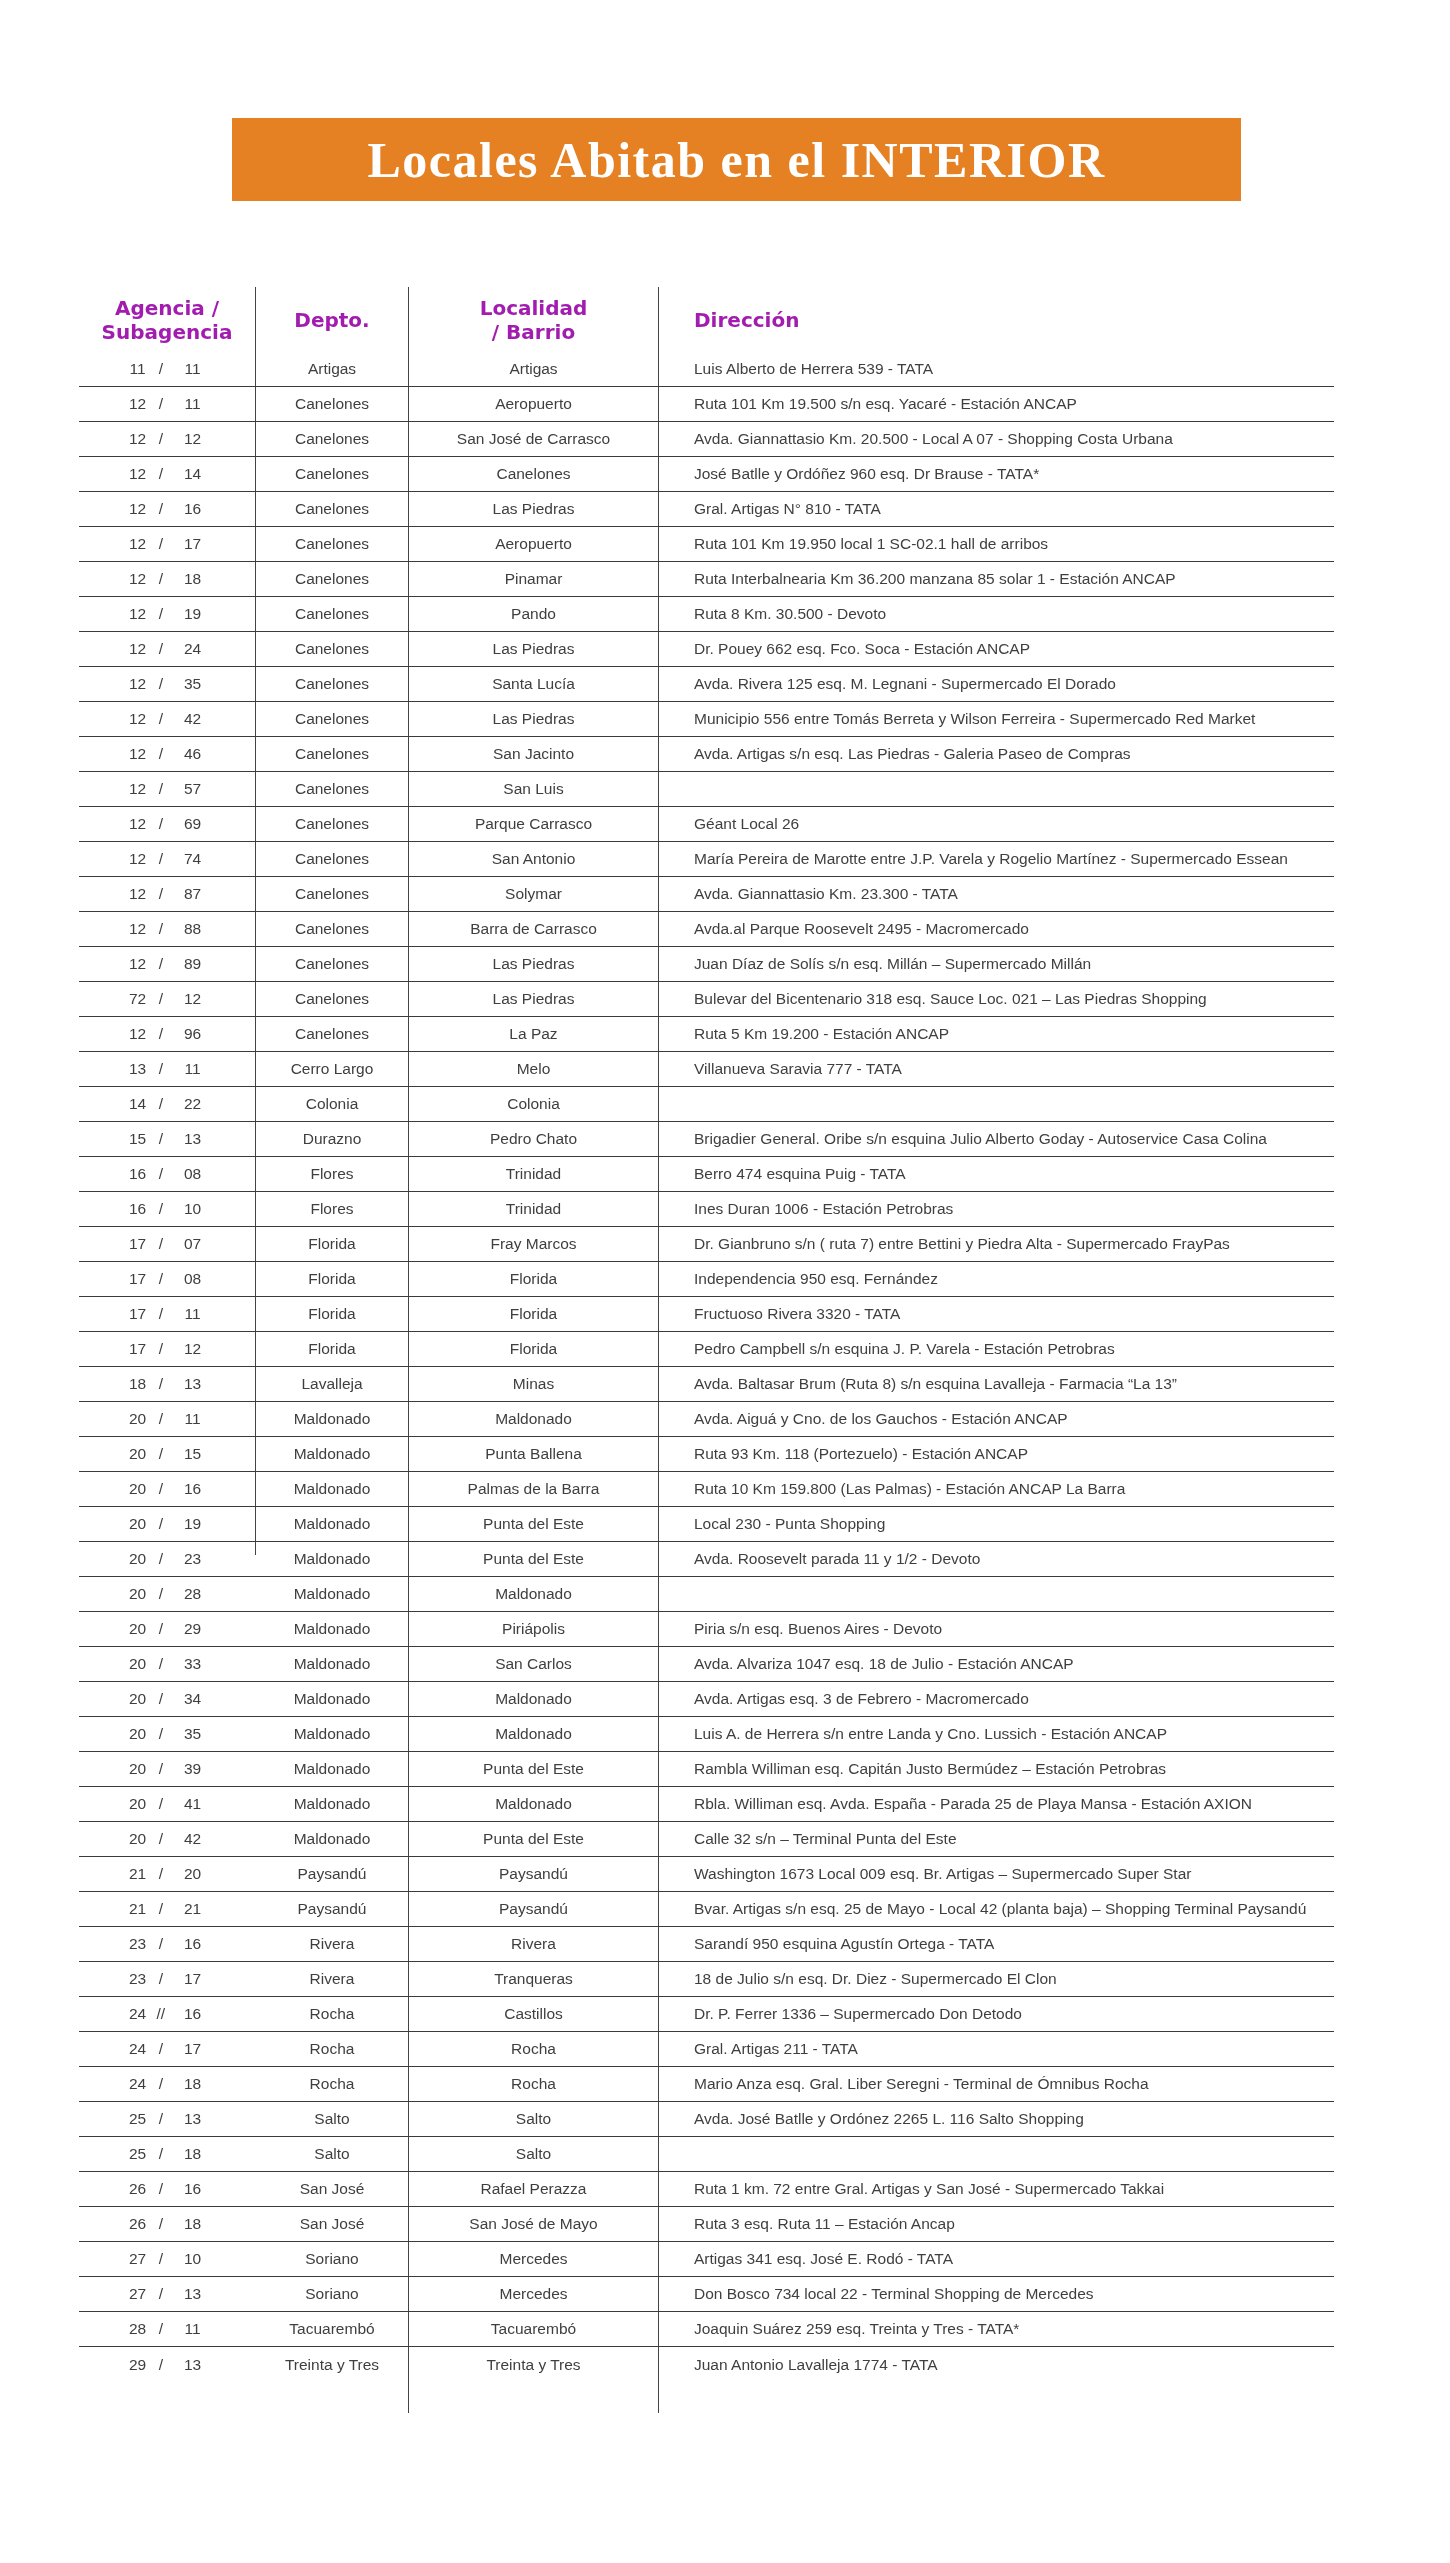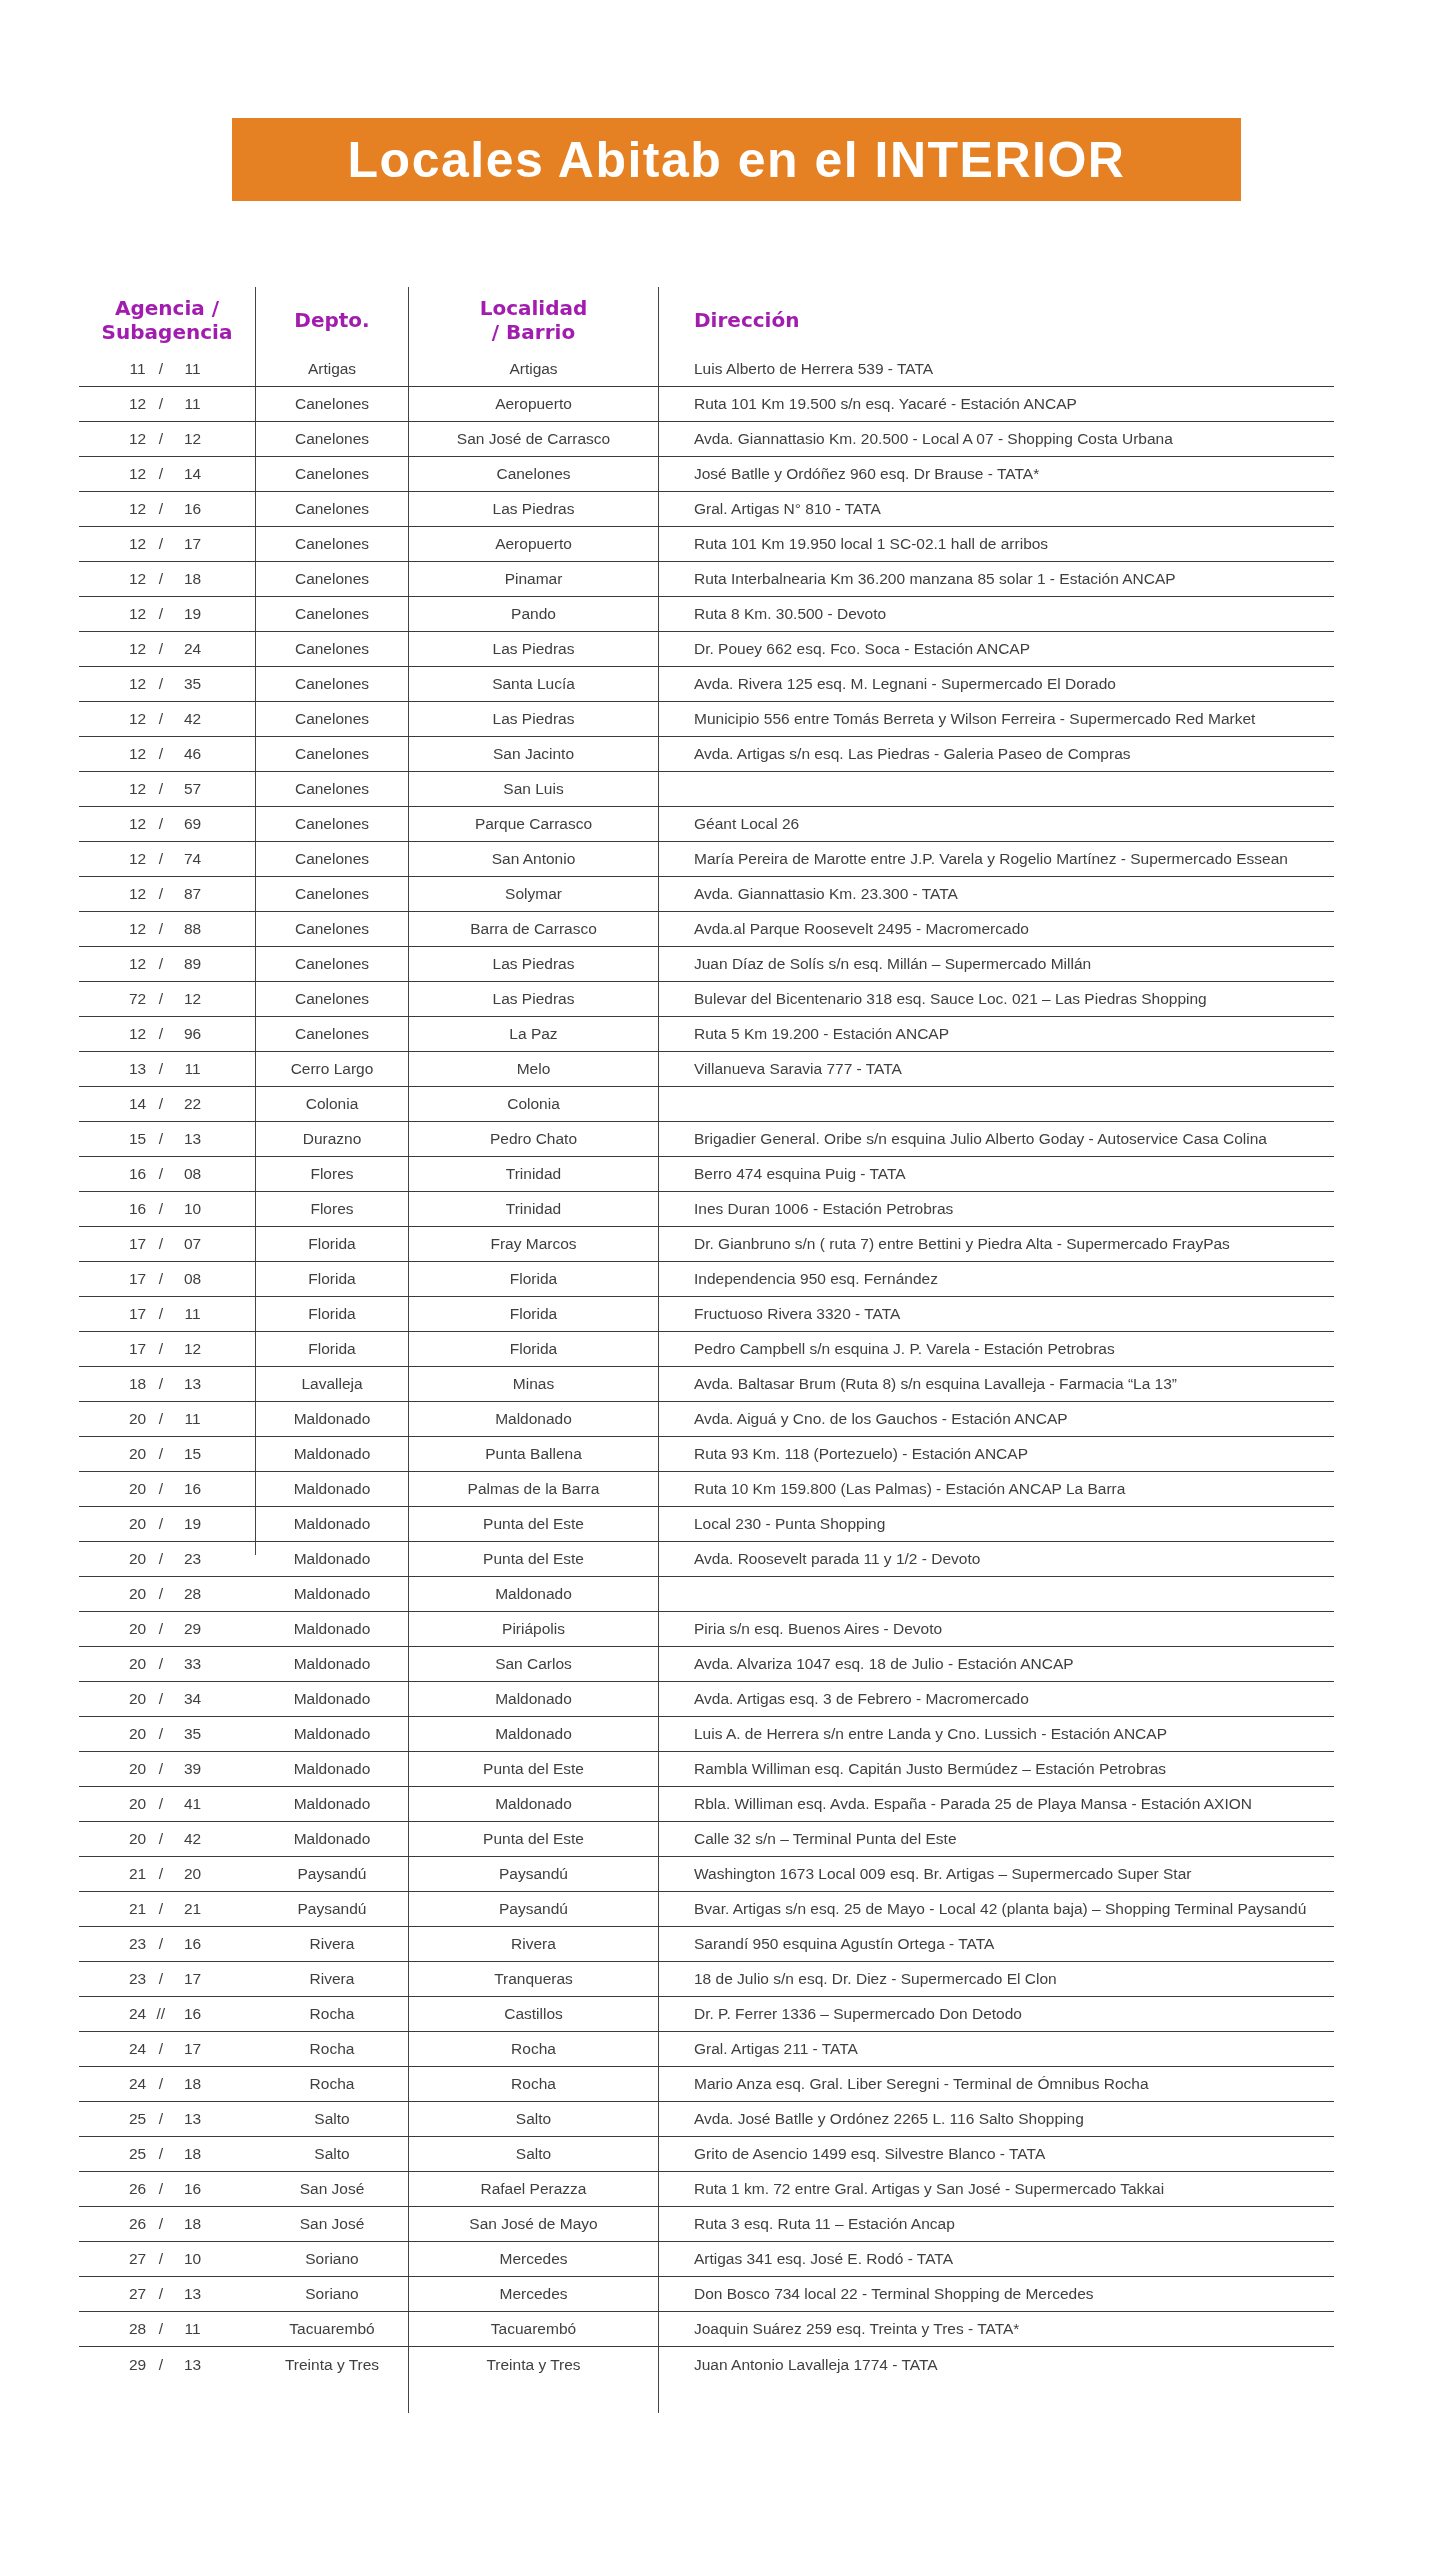"Locales Abitab en el INTERIOR" .banner h1 { font-family: Liberation Sans, sans-serif -> Liberation Serif, serif }
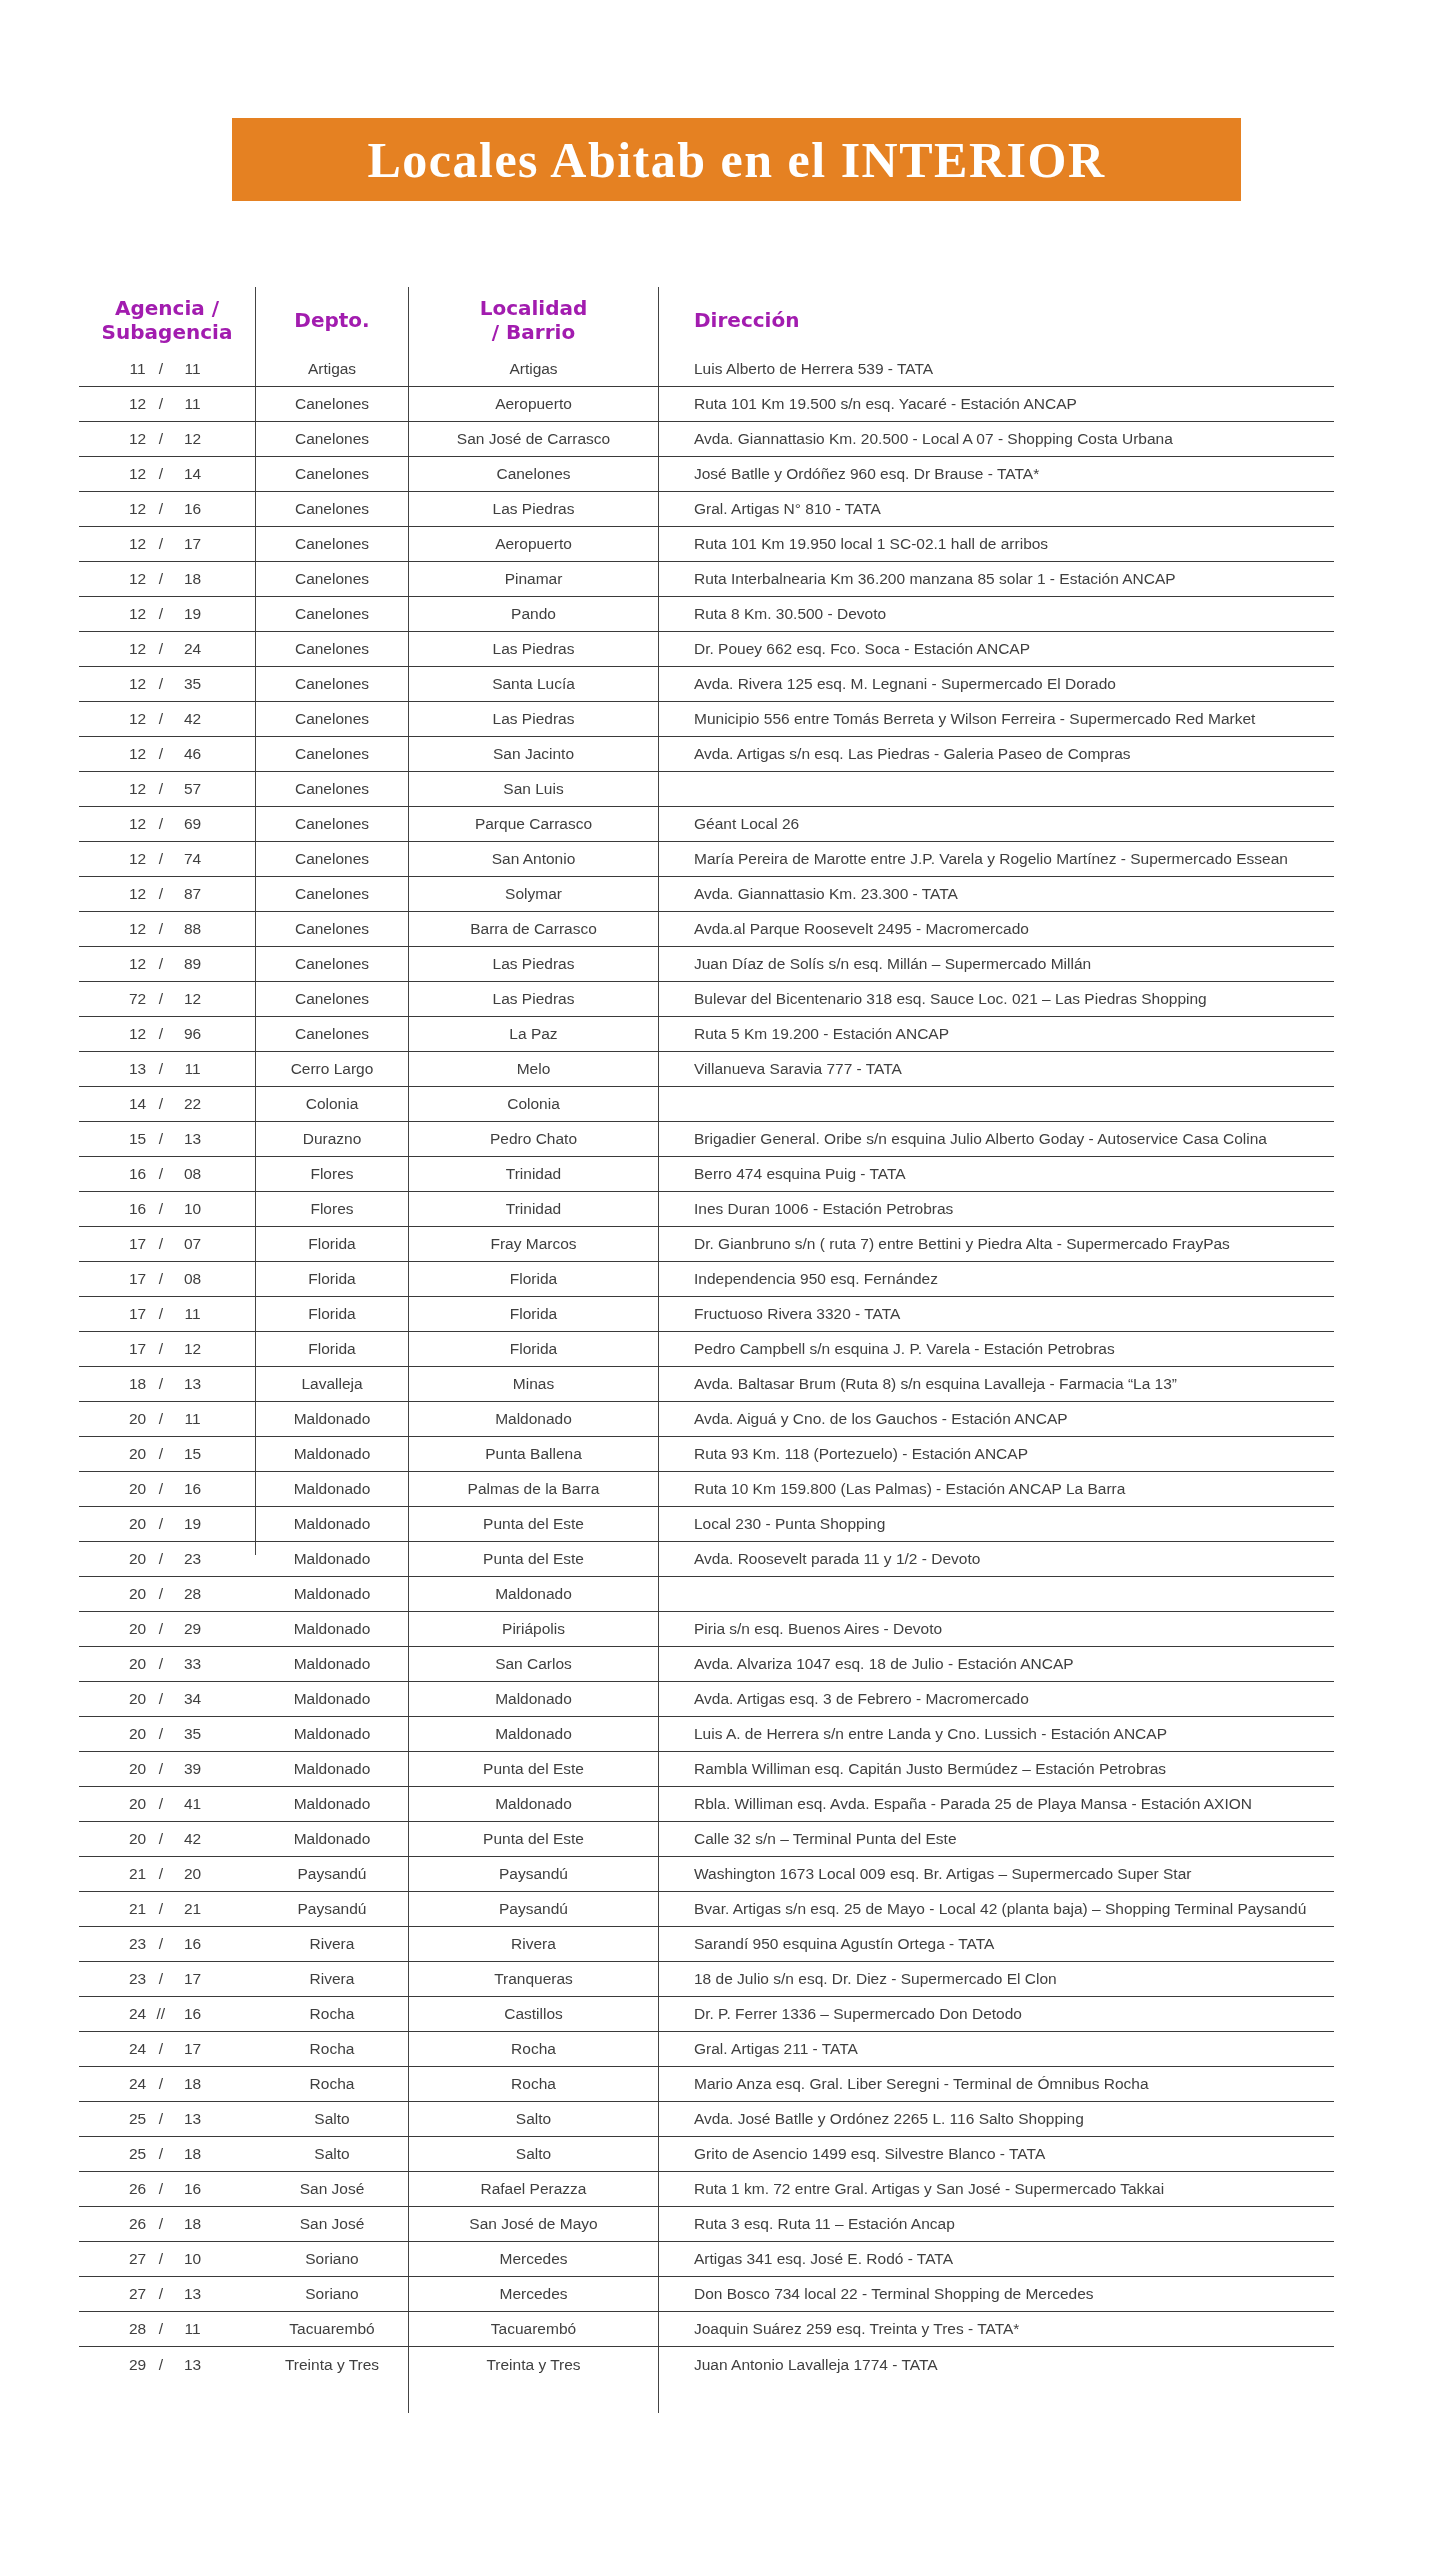"Grito de Asencio 1499 esq." div.cell { html: <div>Grito de Asencio 1499 esq. Silvestre Blanco - TATA</div> -> none }
